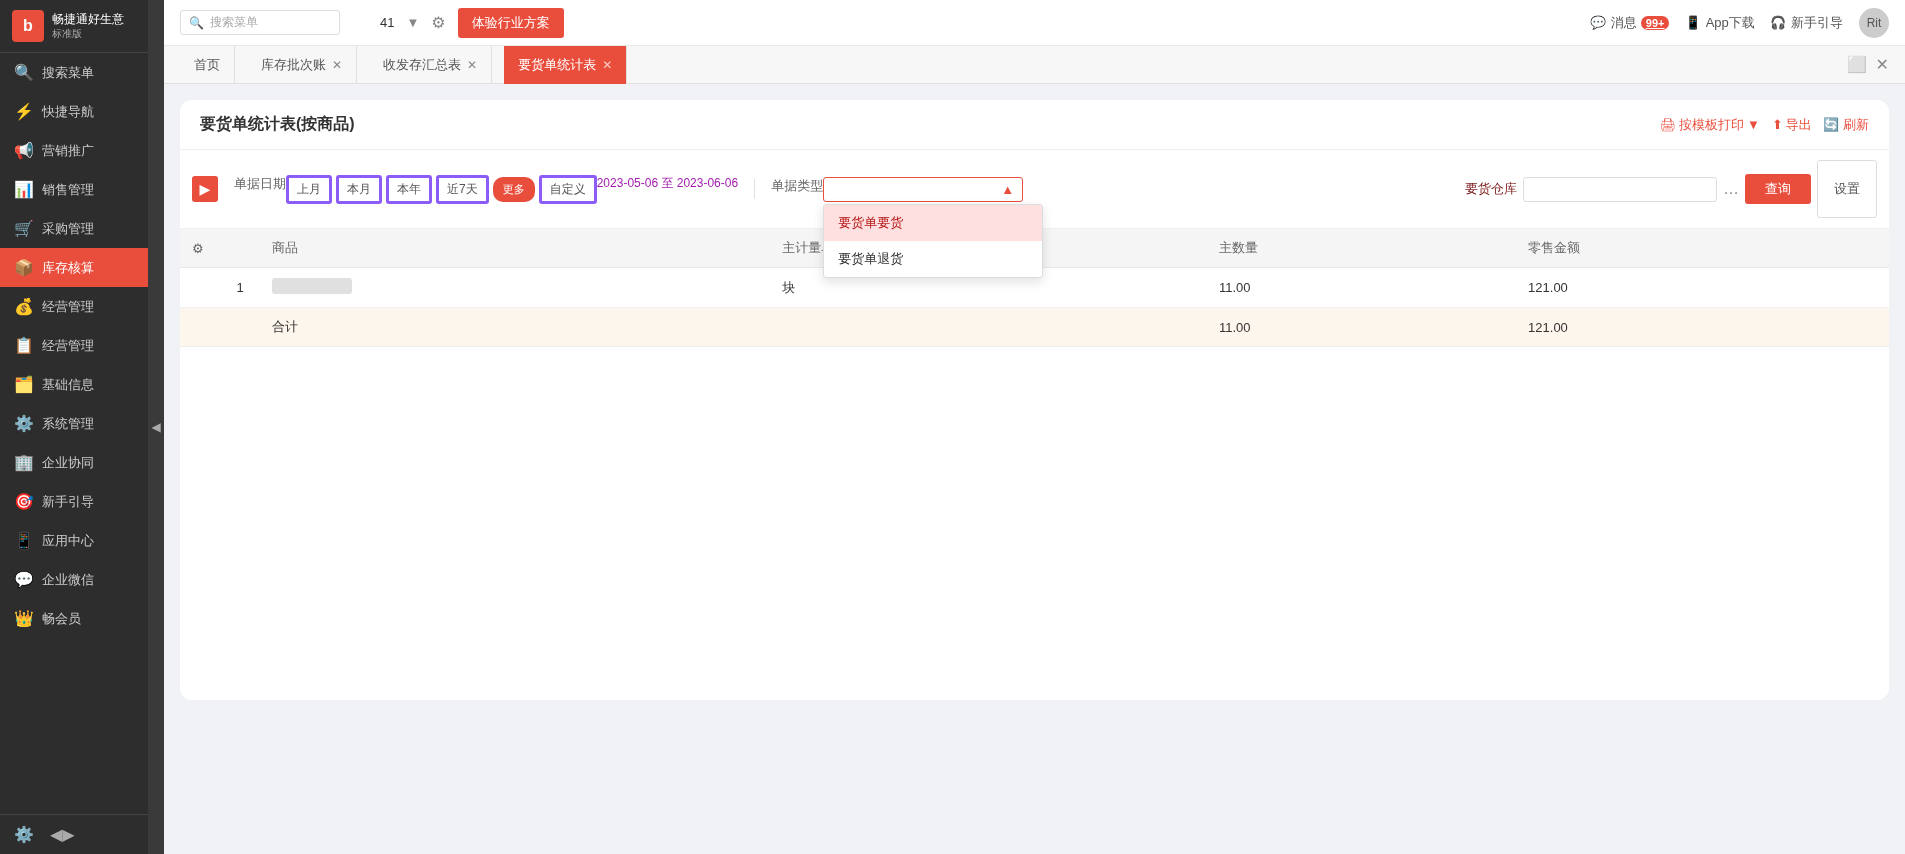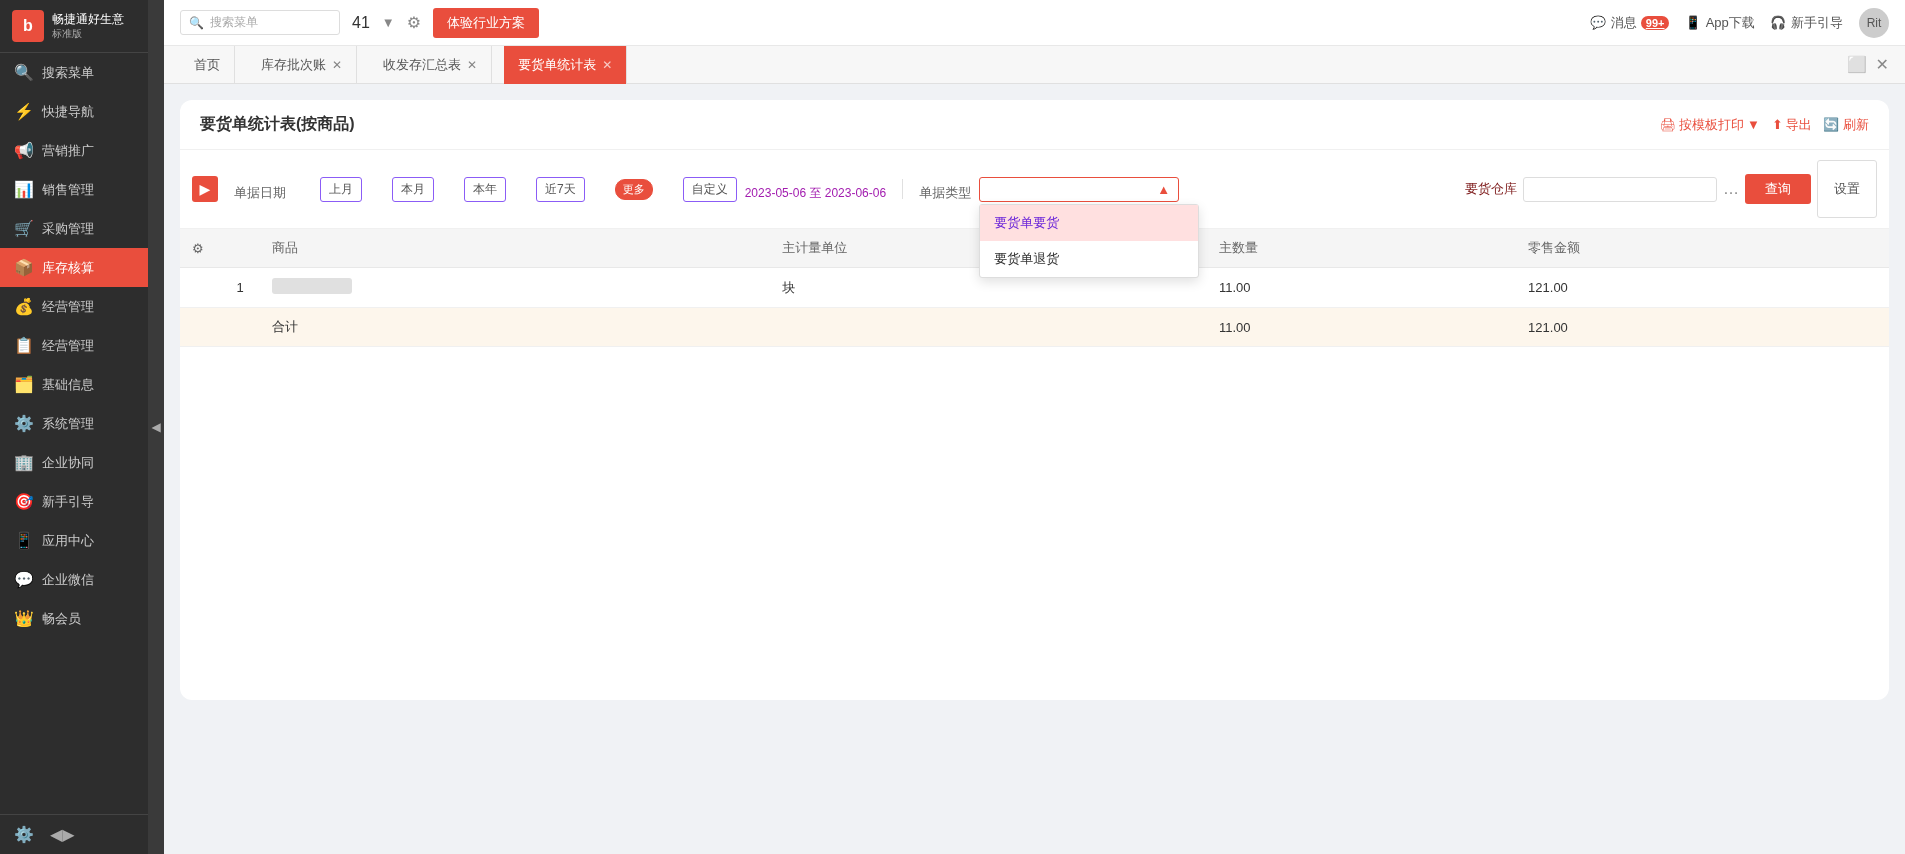"41" span { font-size: 16px -> 13px; margin-left: none -> 28px }
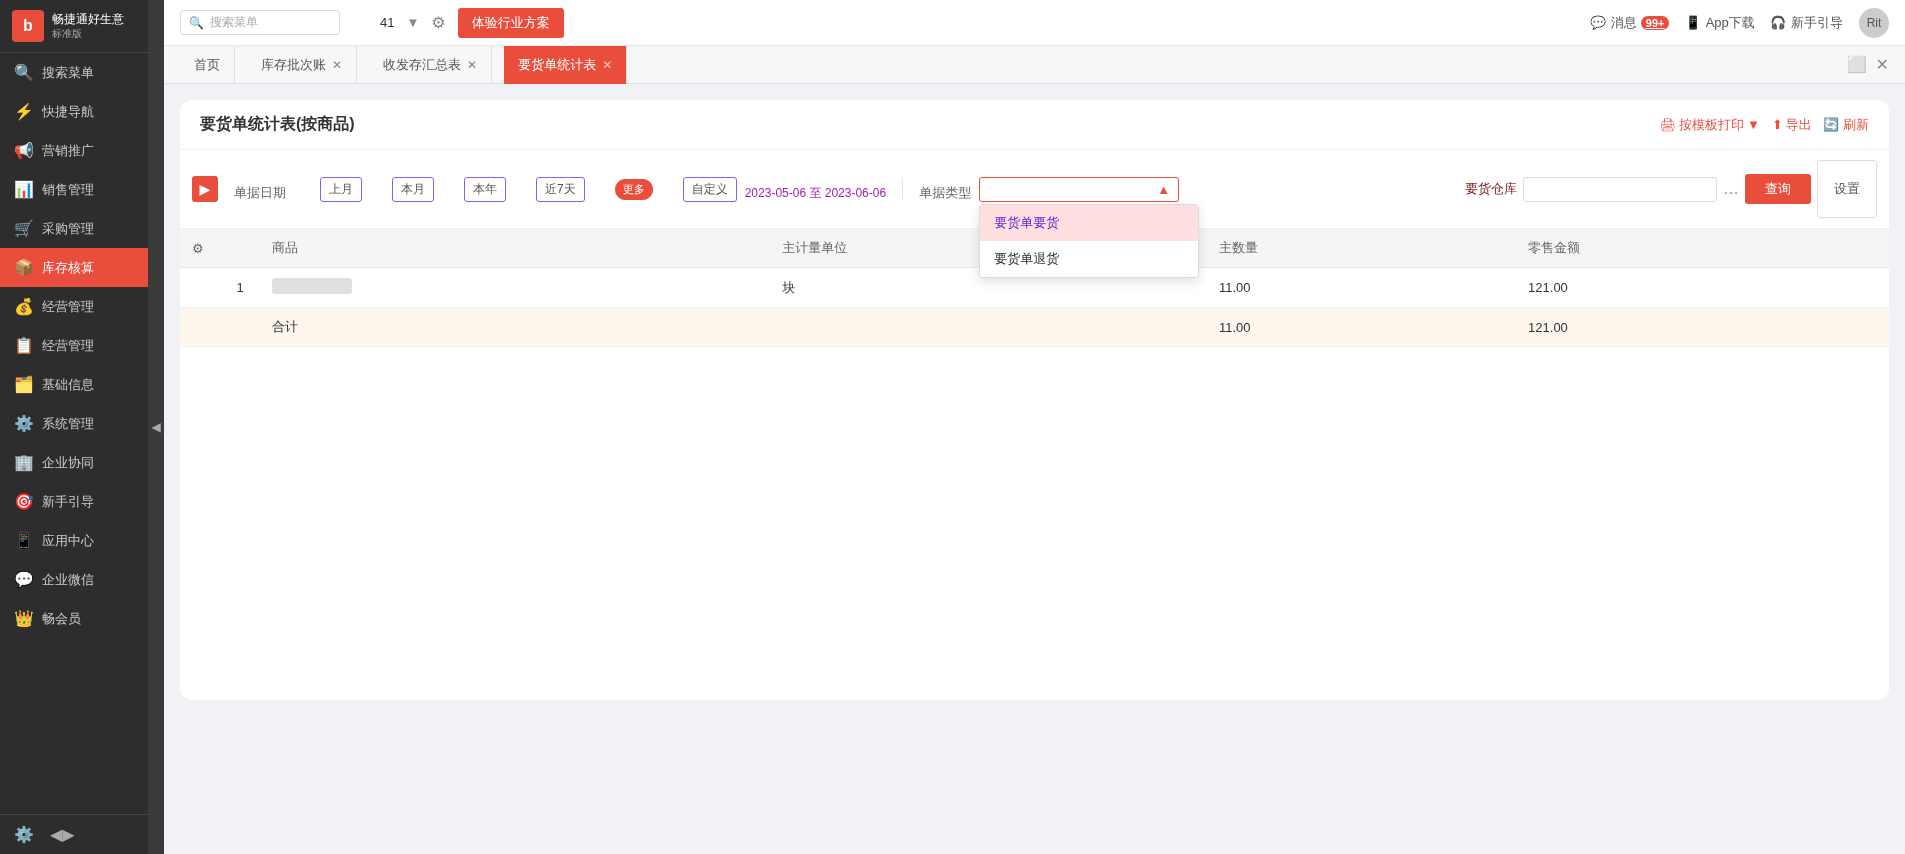"单据日期" .filter-group { align-items: flex-end -> flex-start; gap: 8px -> none }
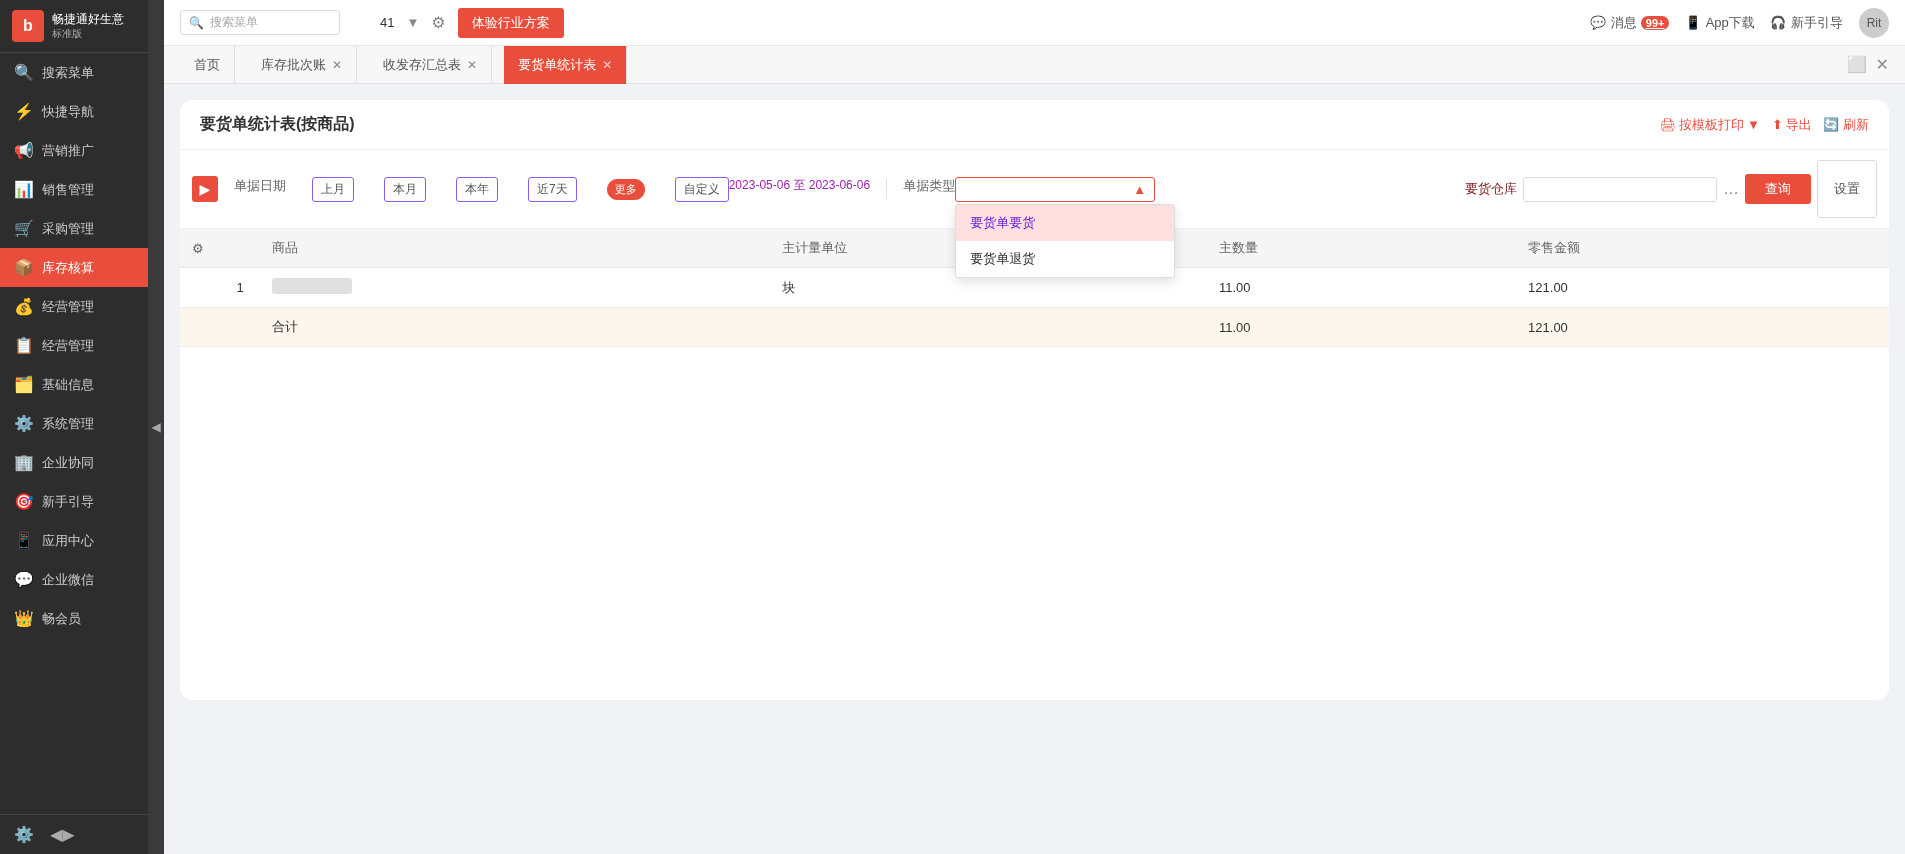"上月" .date-btn { border: 1px solid #8b5cf6 -> 3px solid #8b5cf6; margin-left: 26px -> none }
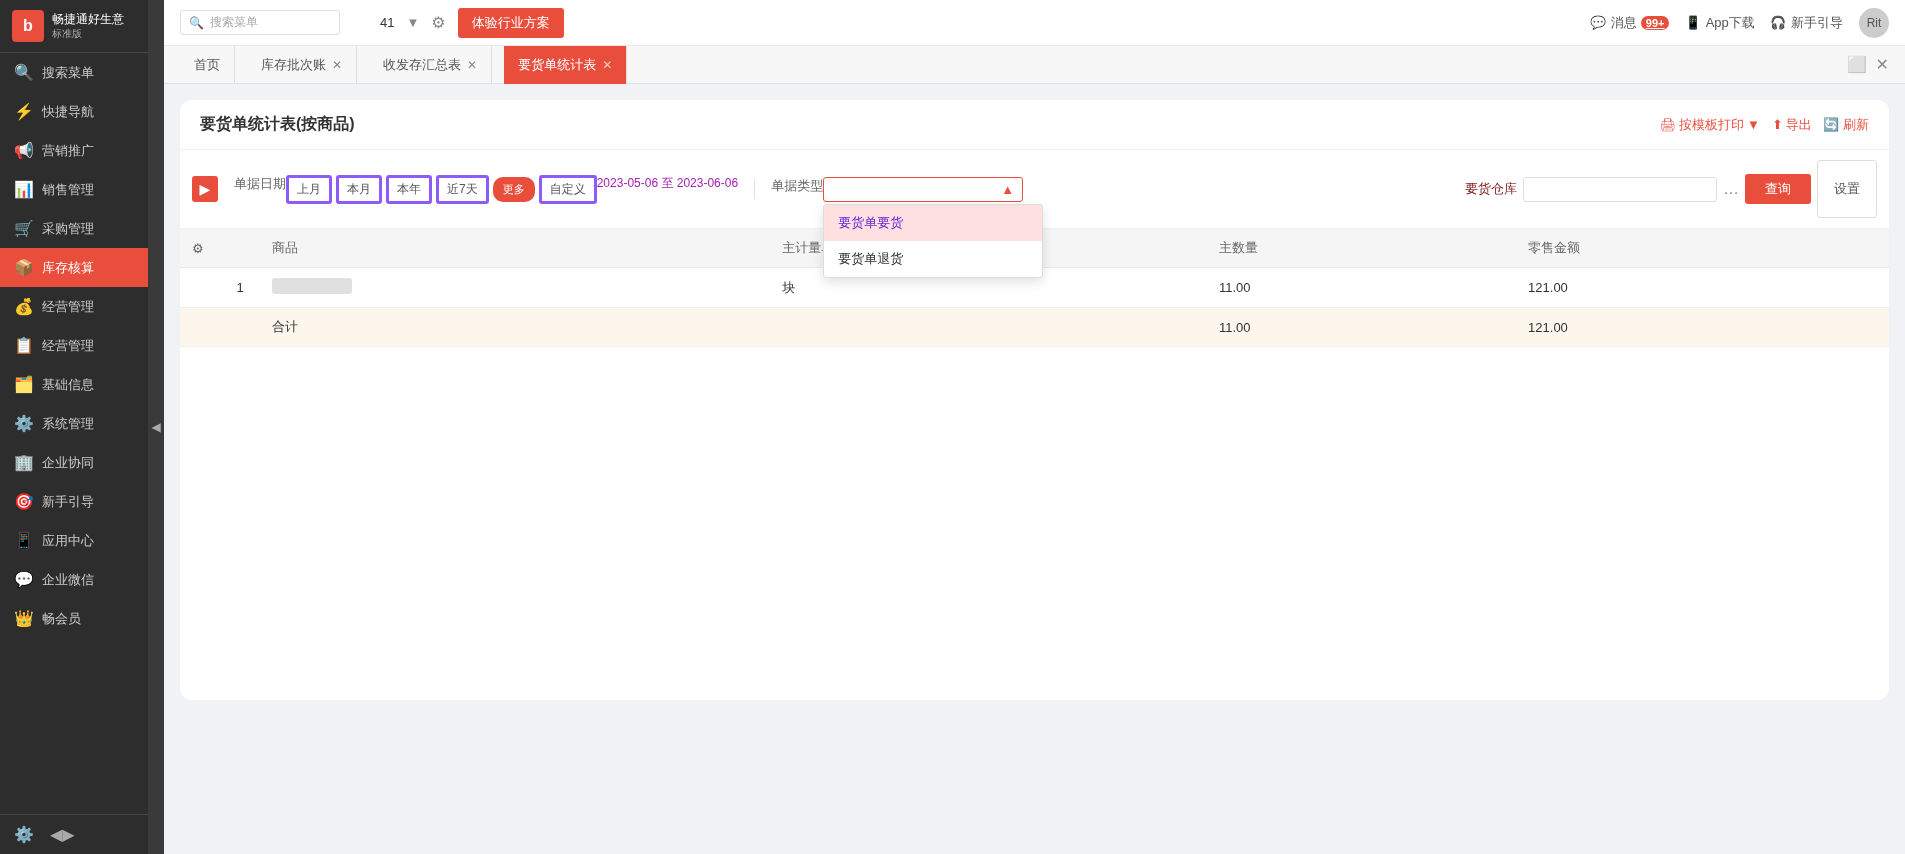"要货单要货" .dropdown-option.selected { color: #6d28d9 -> #b91c1c }
